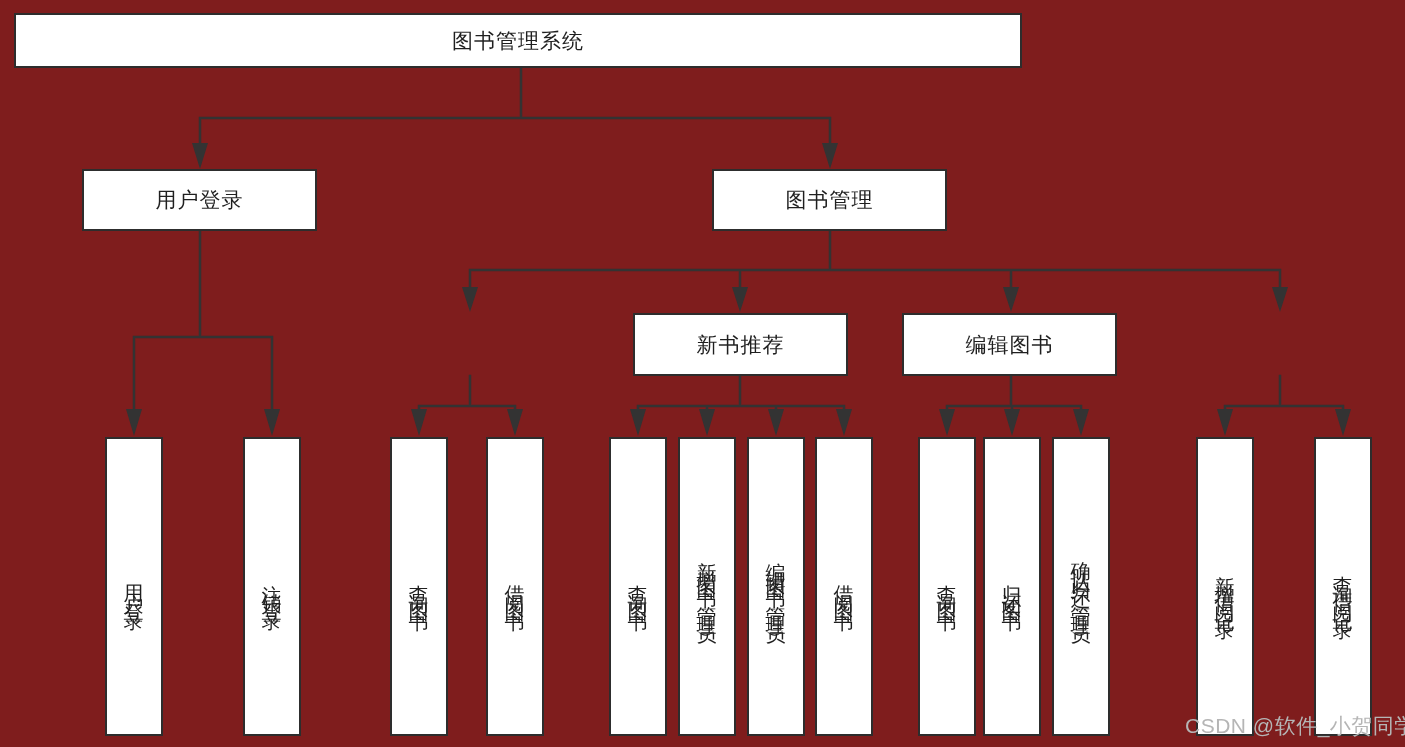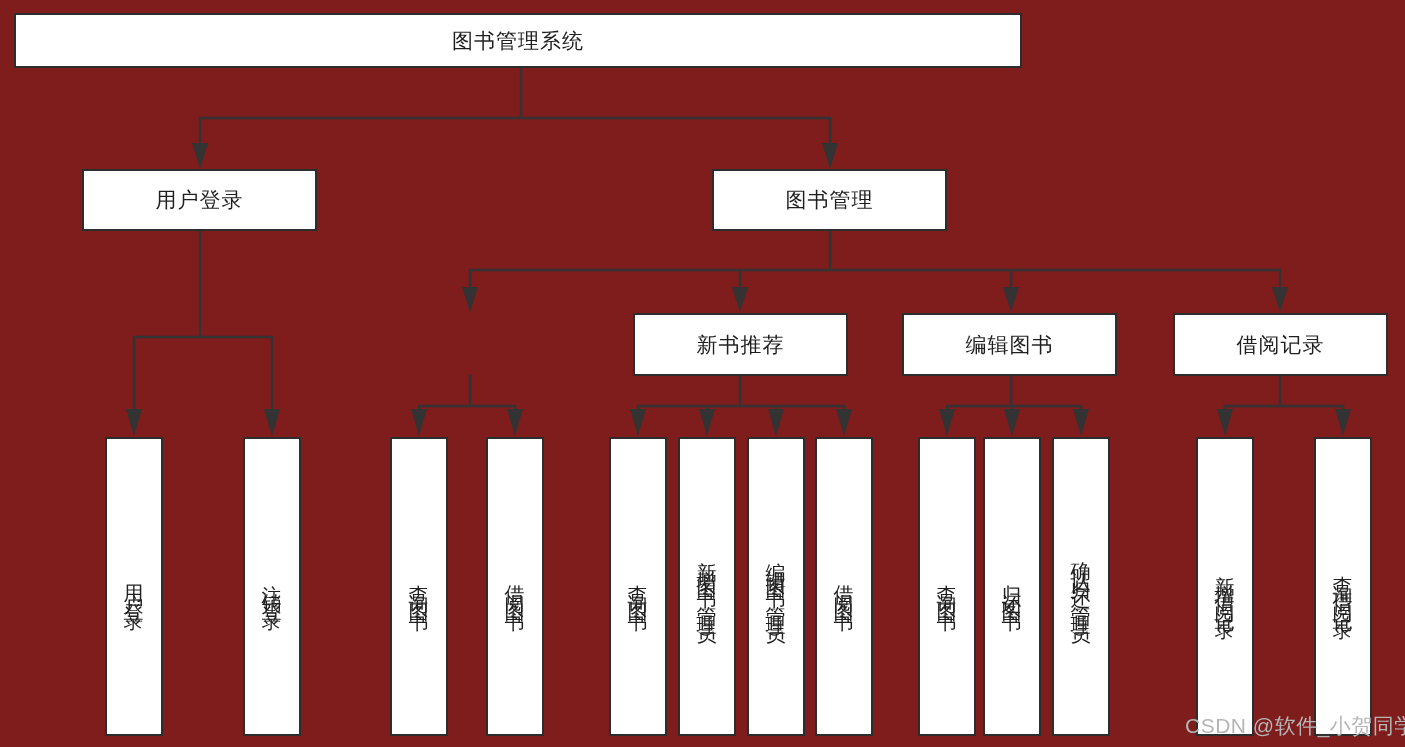"借阅记录" div.box { html: <div>借阅记录</div> -> none }
